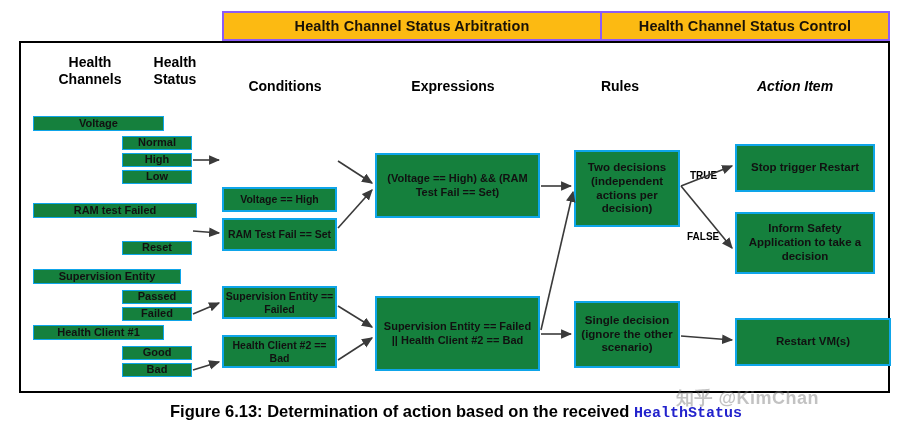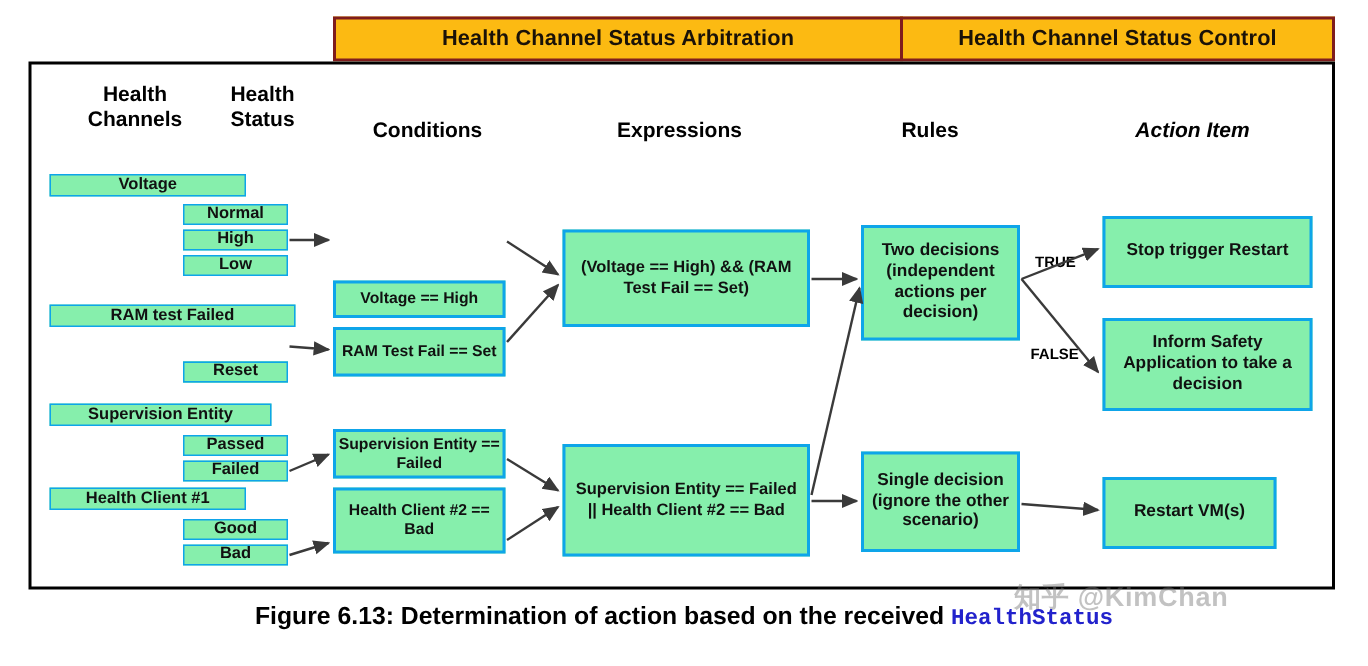"Health Channel Status Arbitration" .banner { border: 2px solid #7f1d1d -> 2px solid #8b5cf6 }
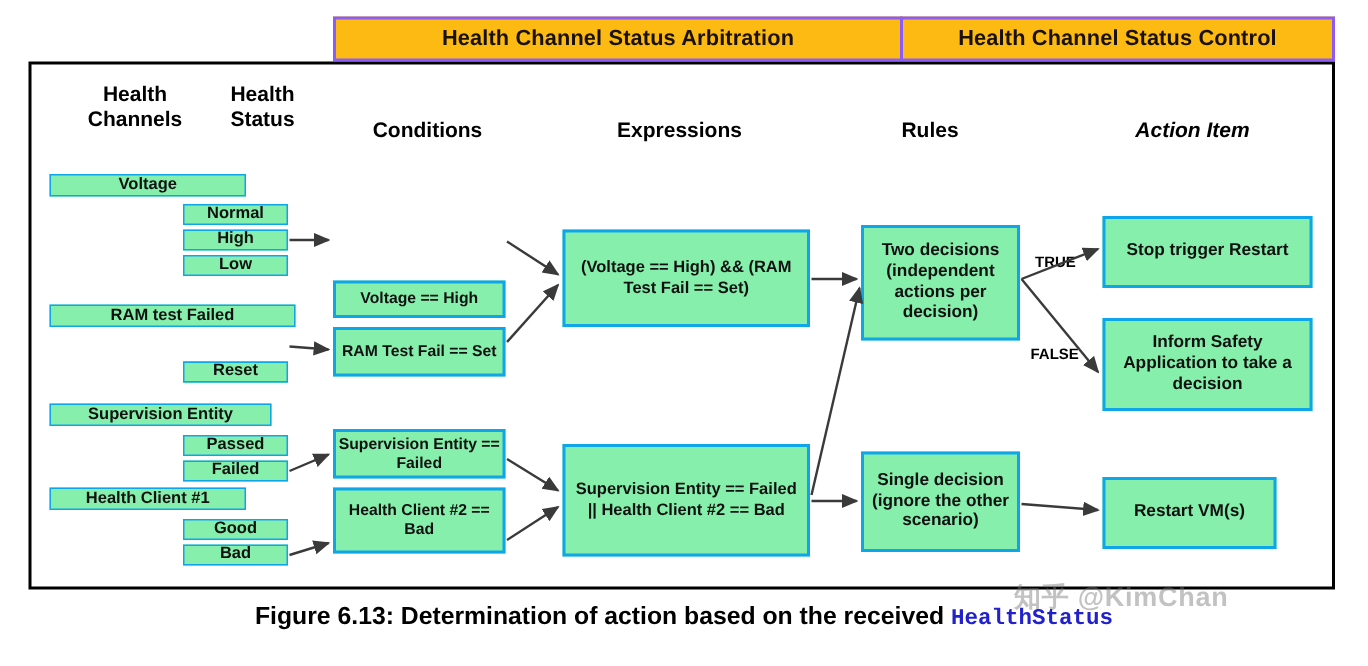"Voltage" .box { background: #86efac -> #15803d }
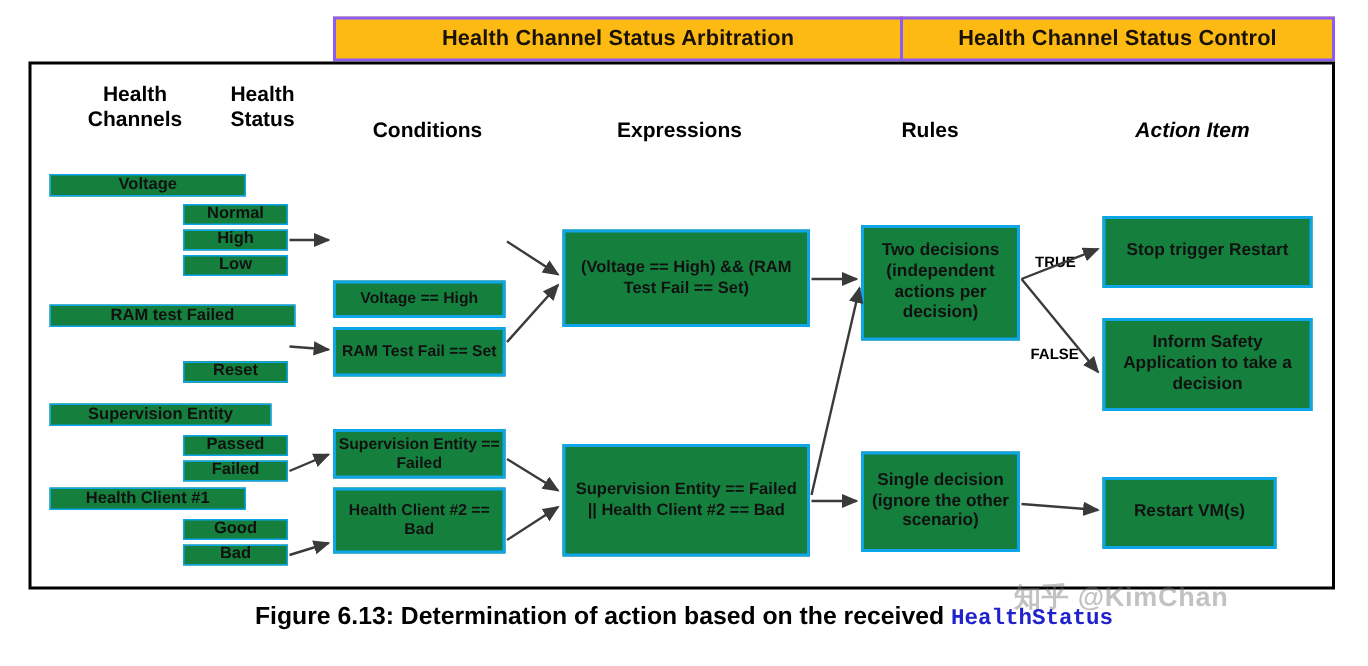"Health Client #2 == Bad" div.box { height: 44px -> 33px; top: 325px -> 335px }
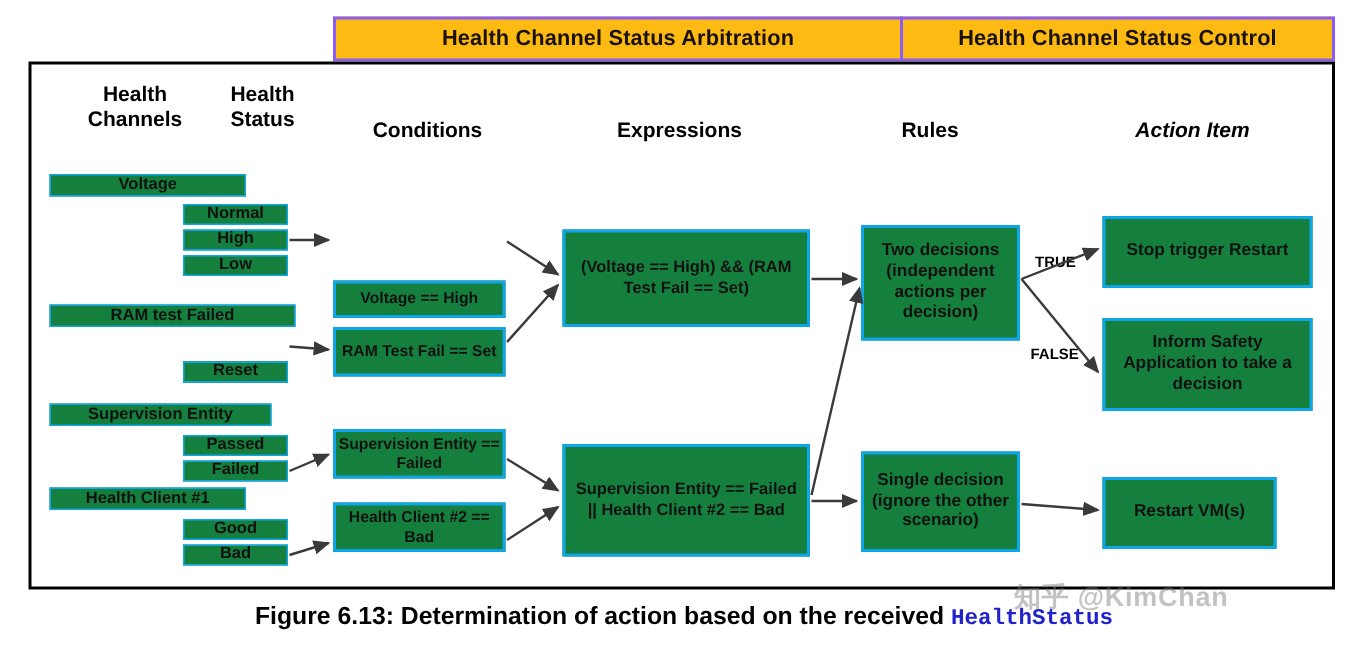"Restart VM(s)" div.box { width: 116px -> 156px }
